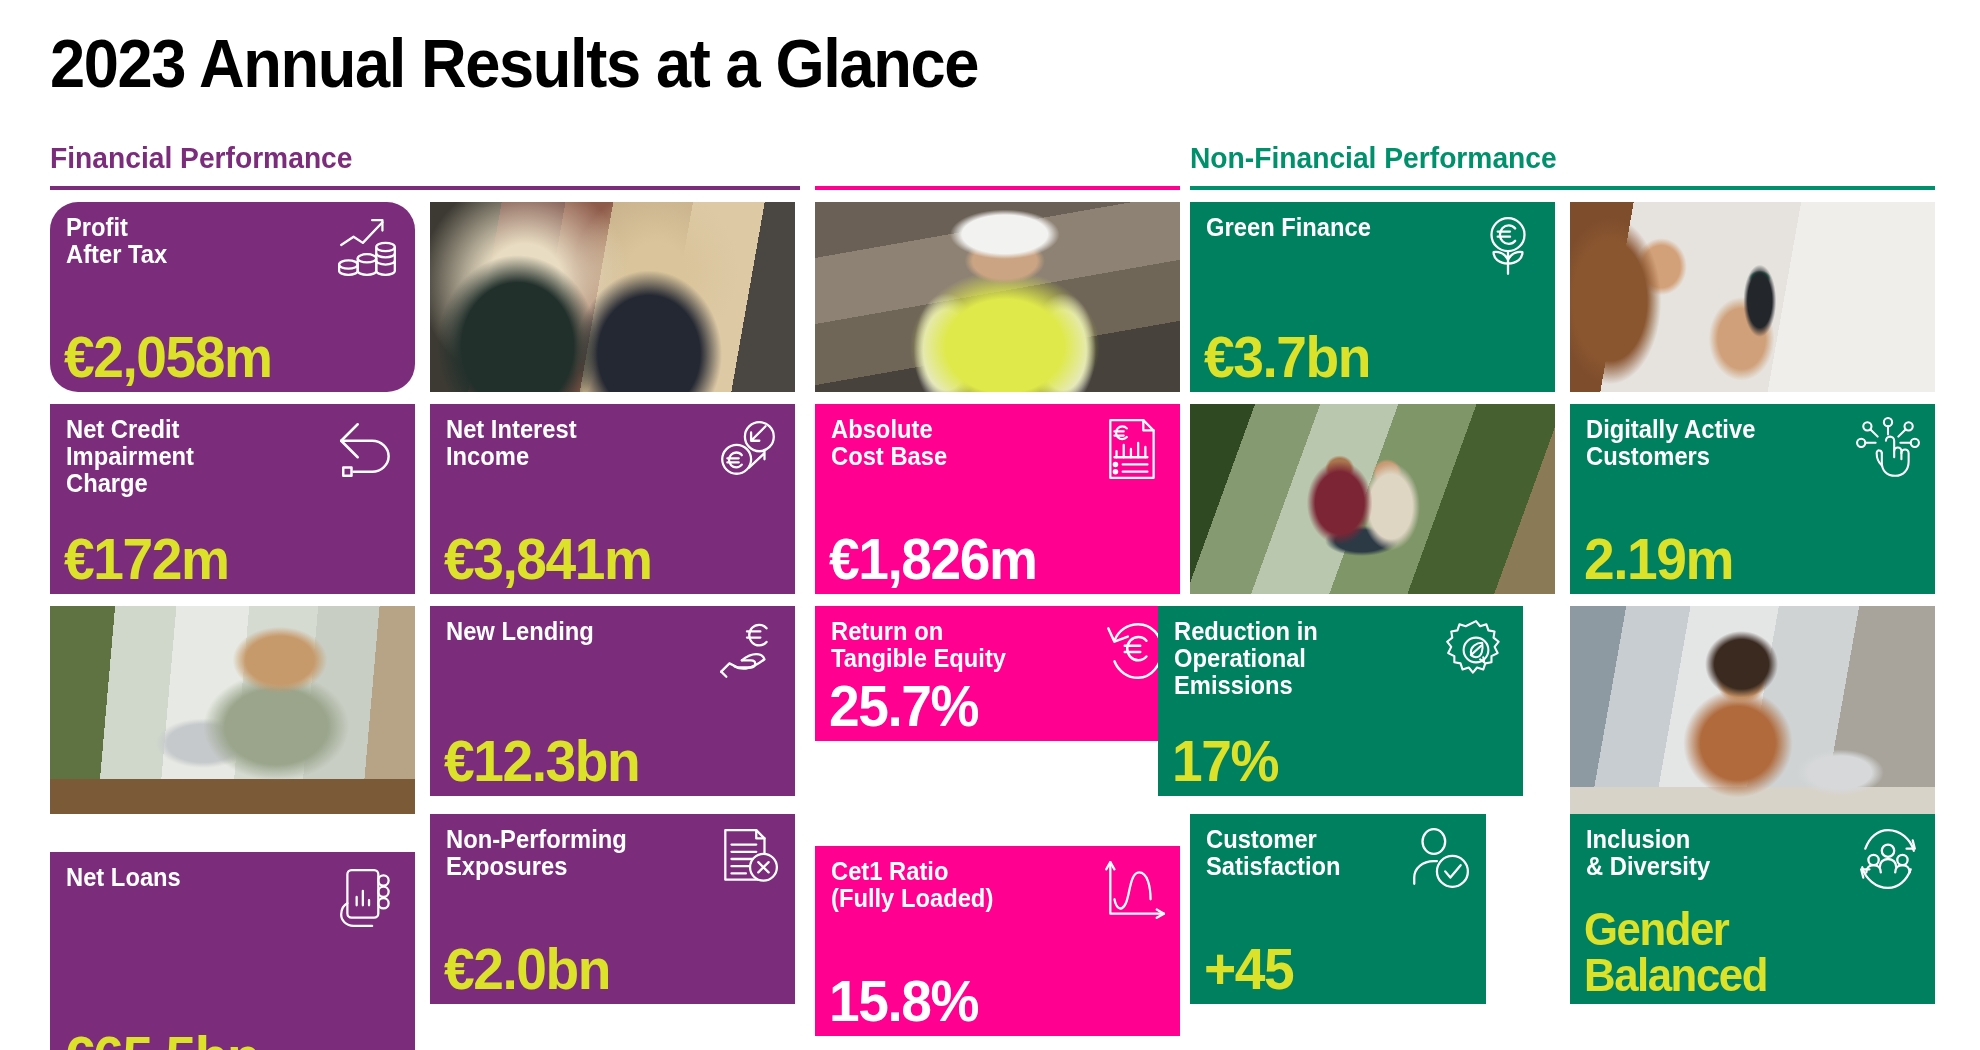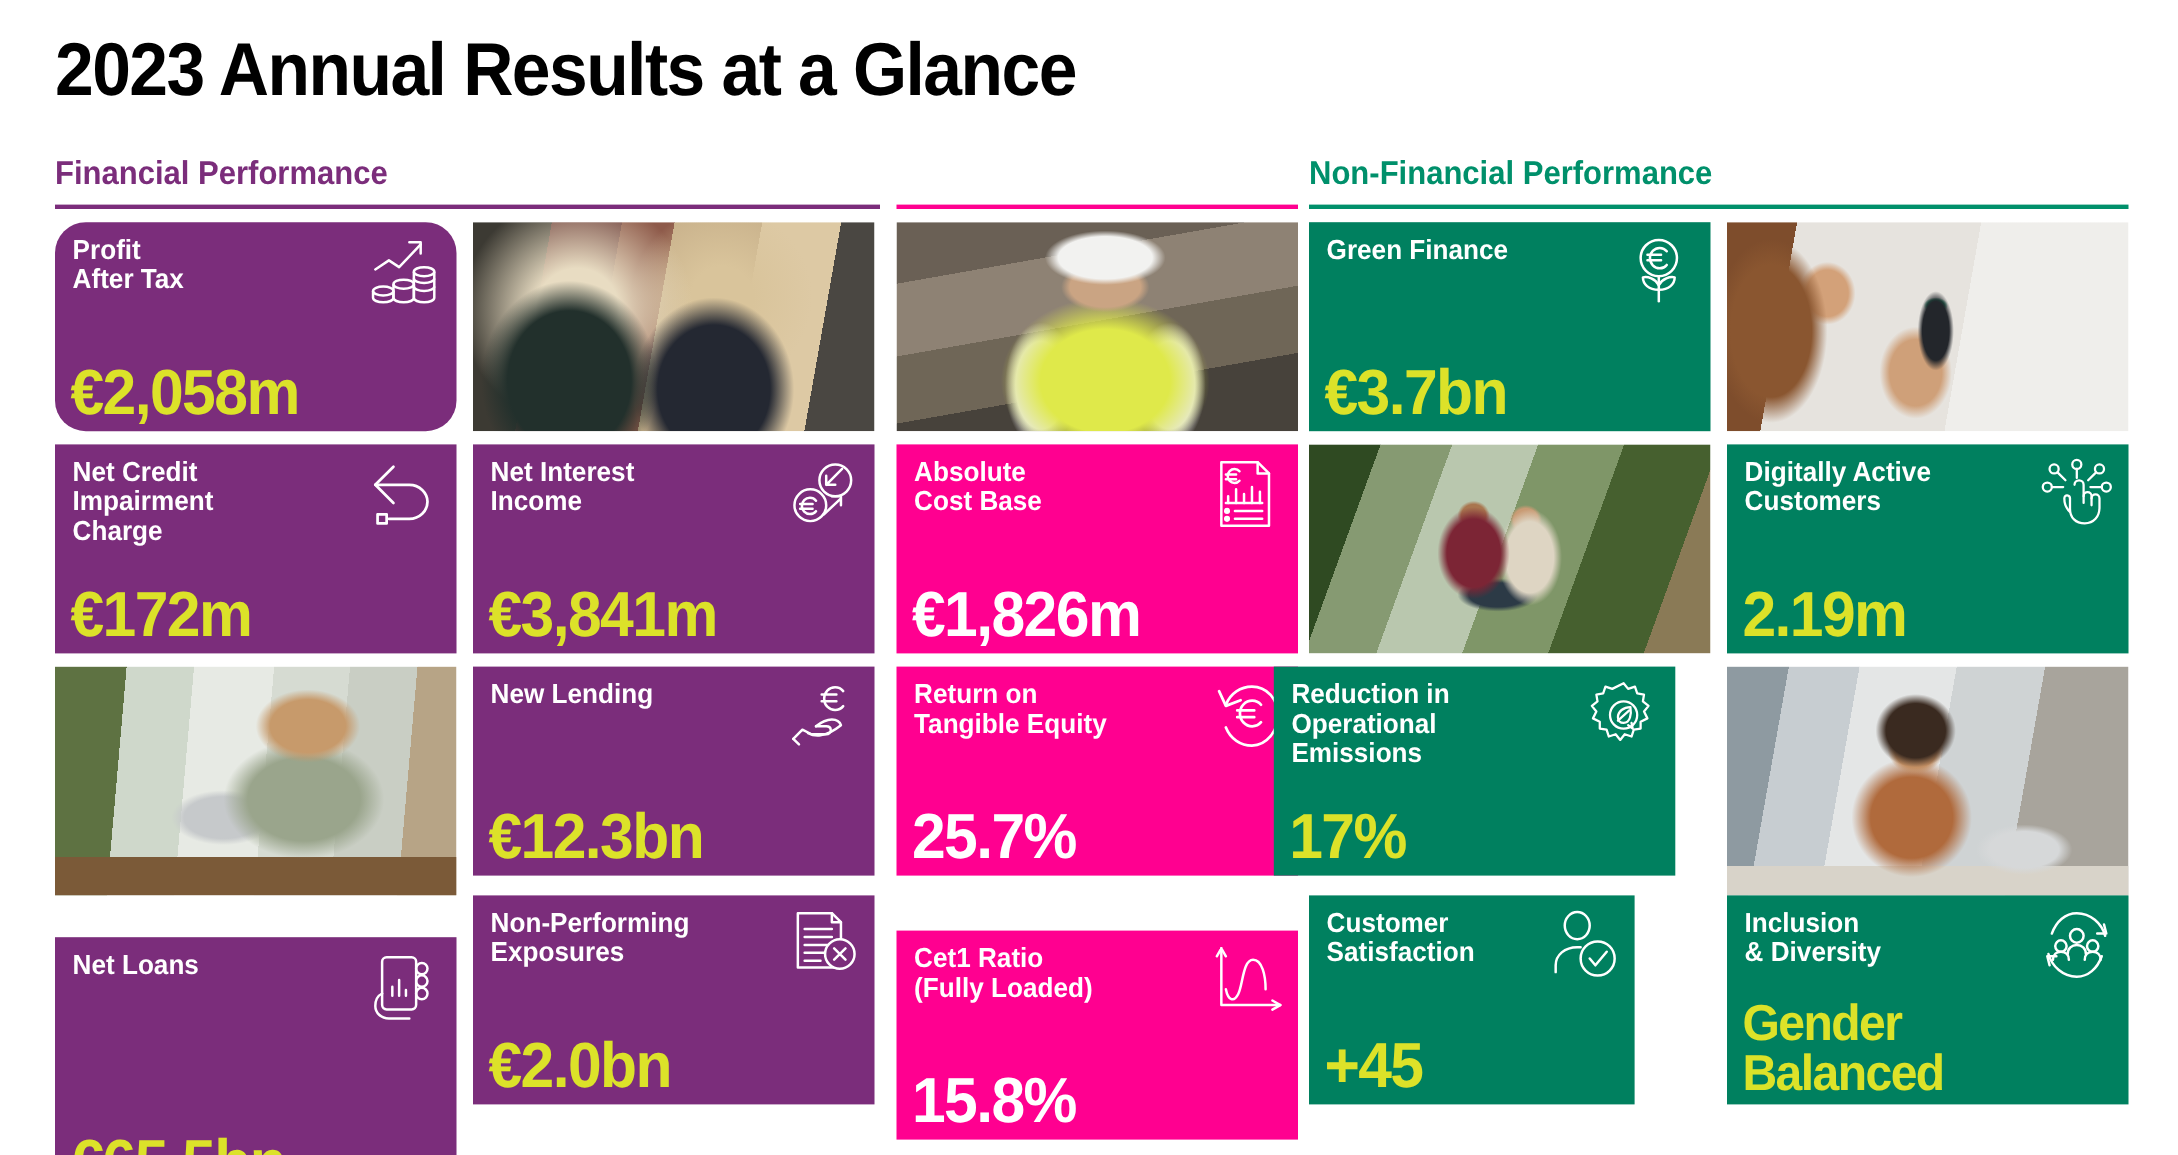"Return on" div.tile { height: 190px -> 135px }
